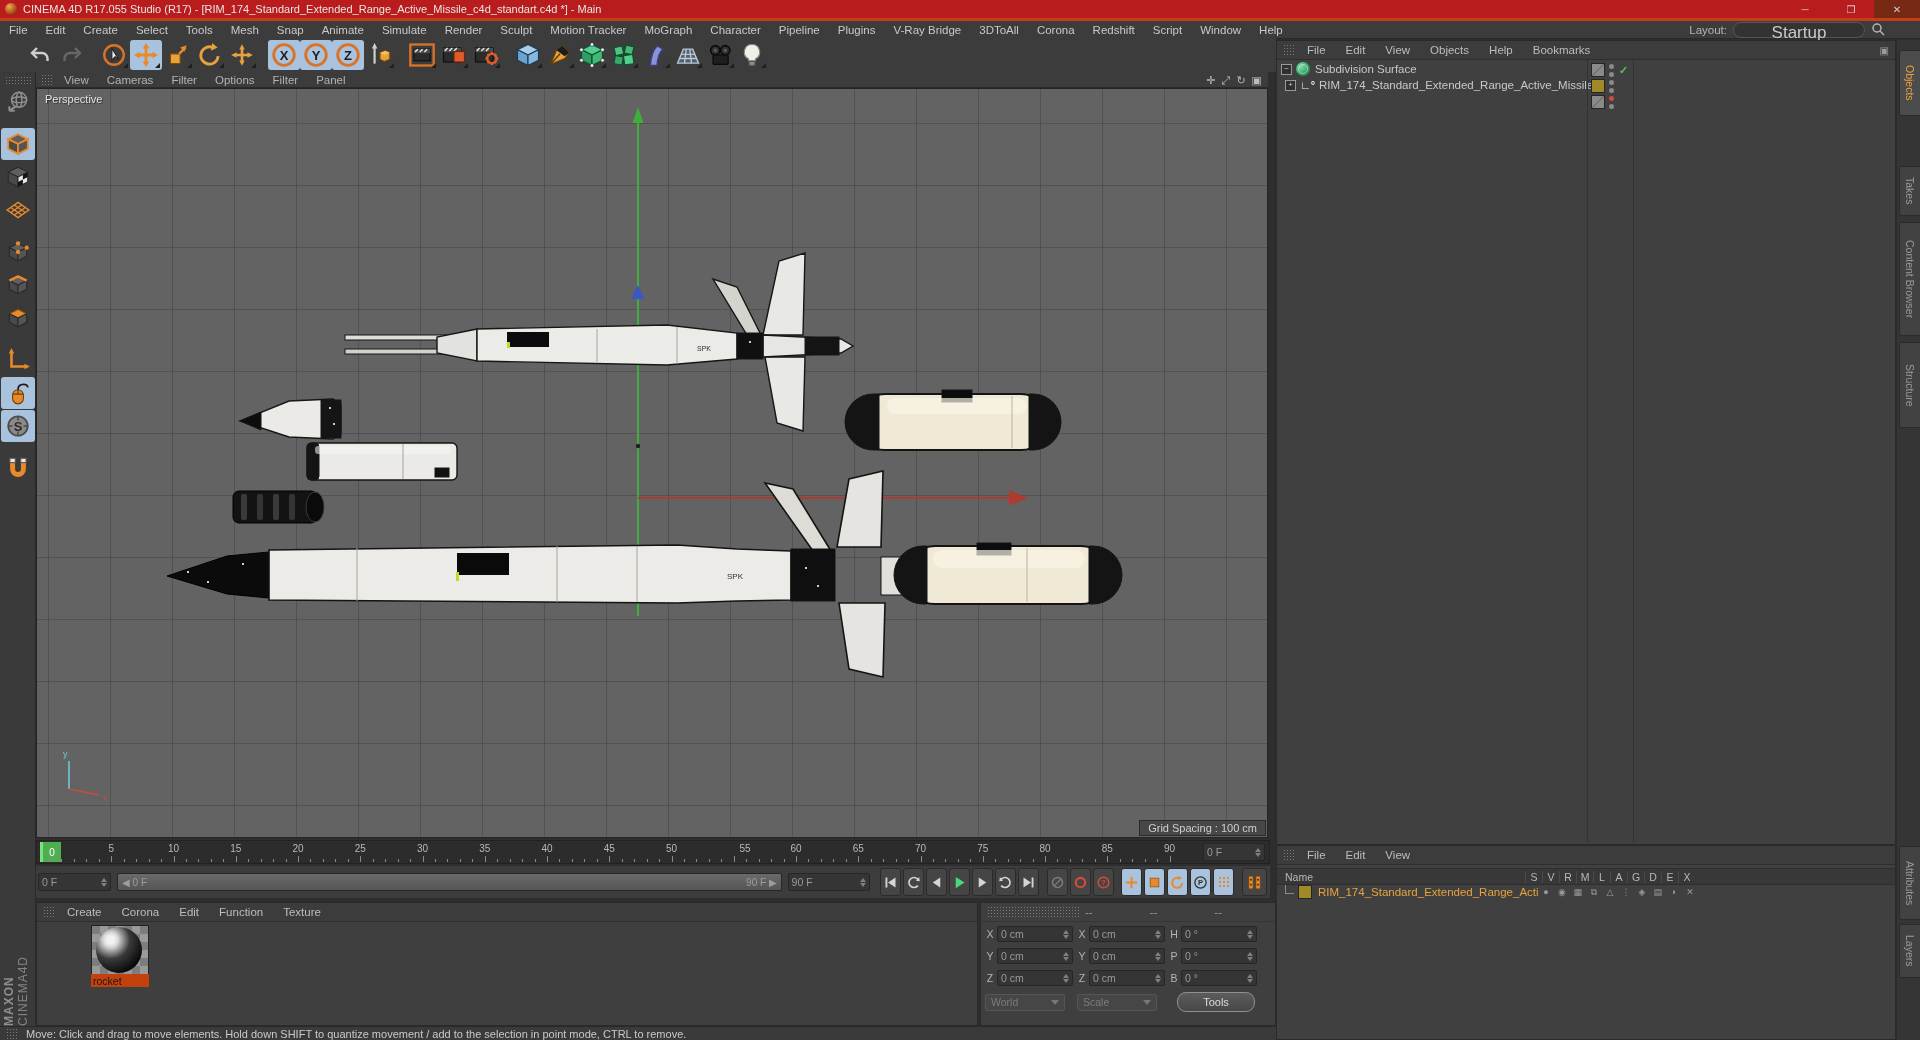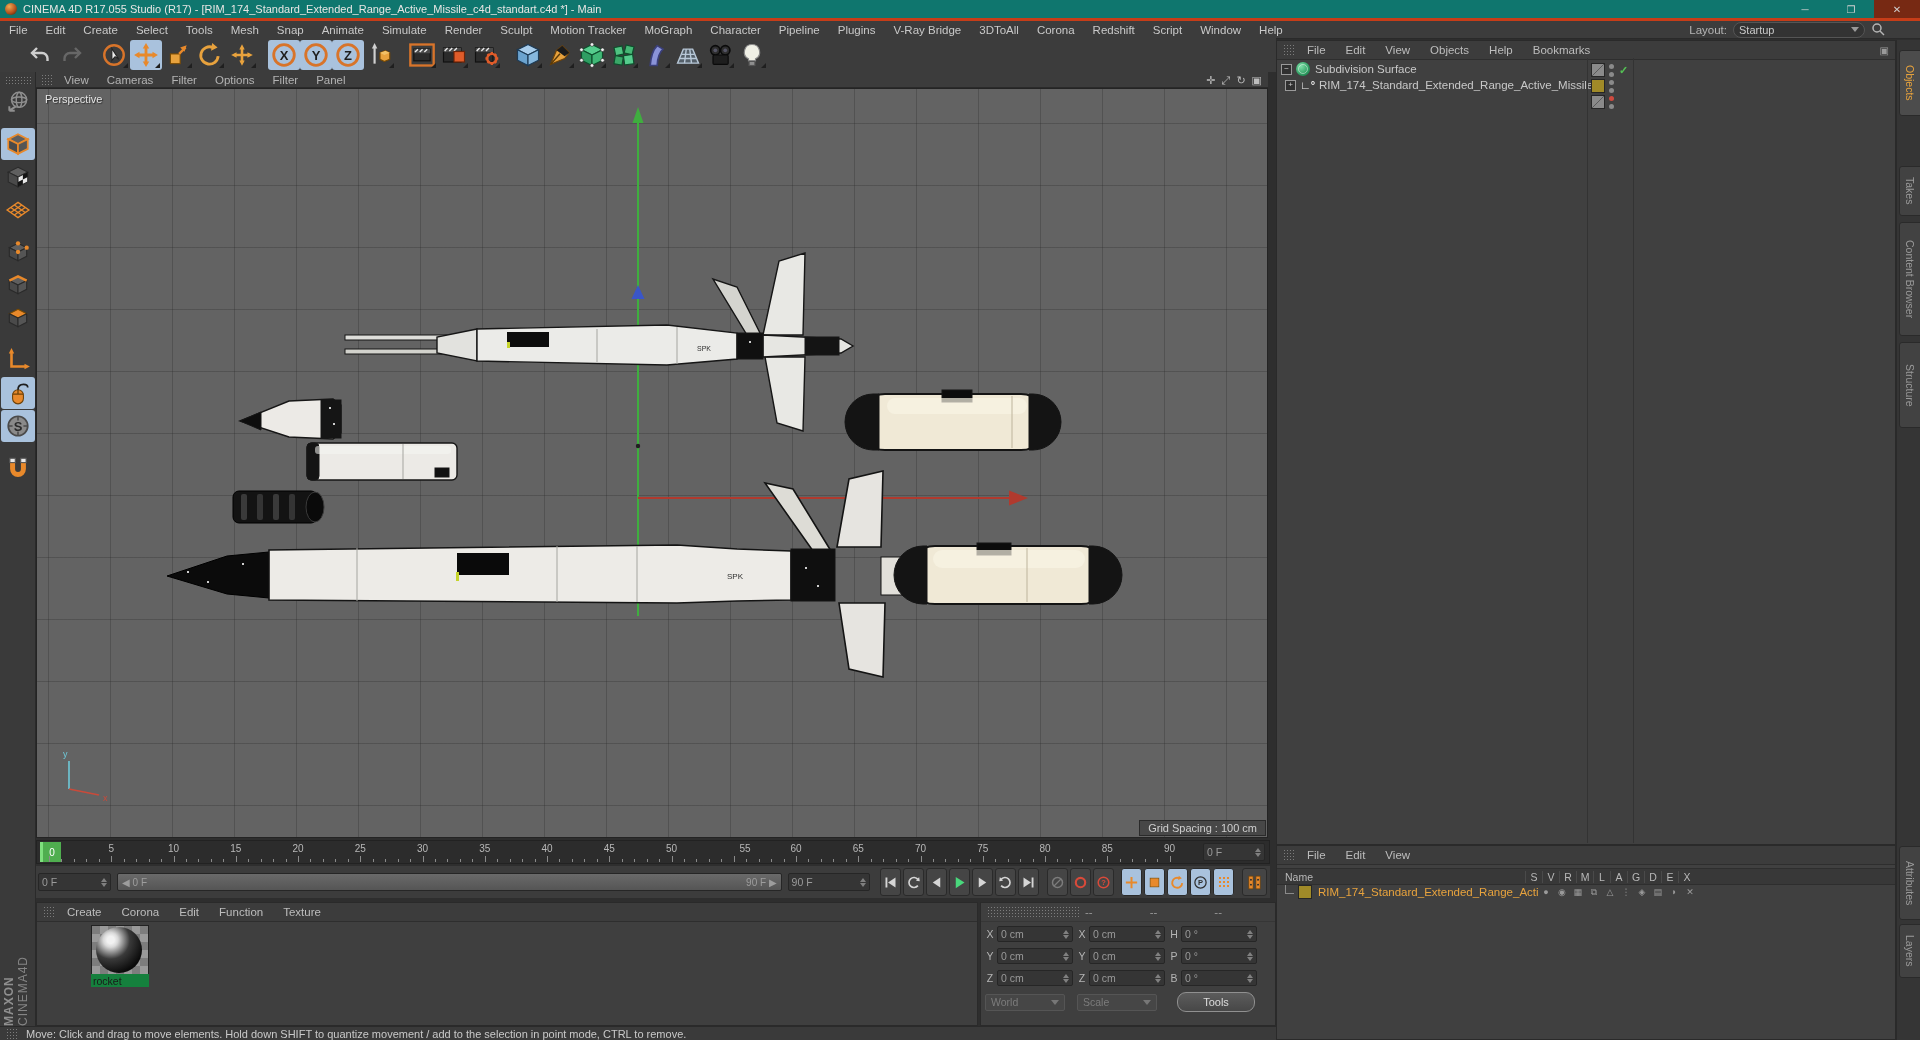"CINEMA 4D R17.055 Studio (R17)" .titlebar { background: #0f766e -> #b91c1c }
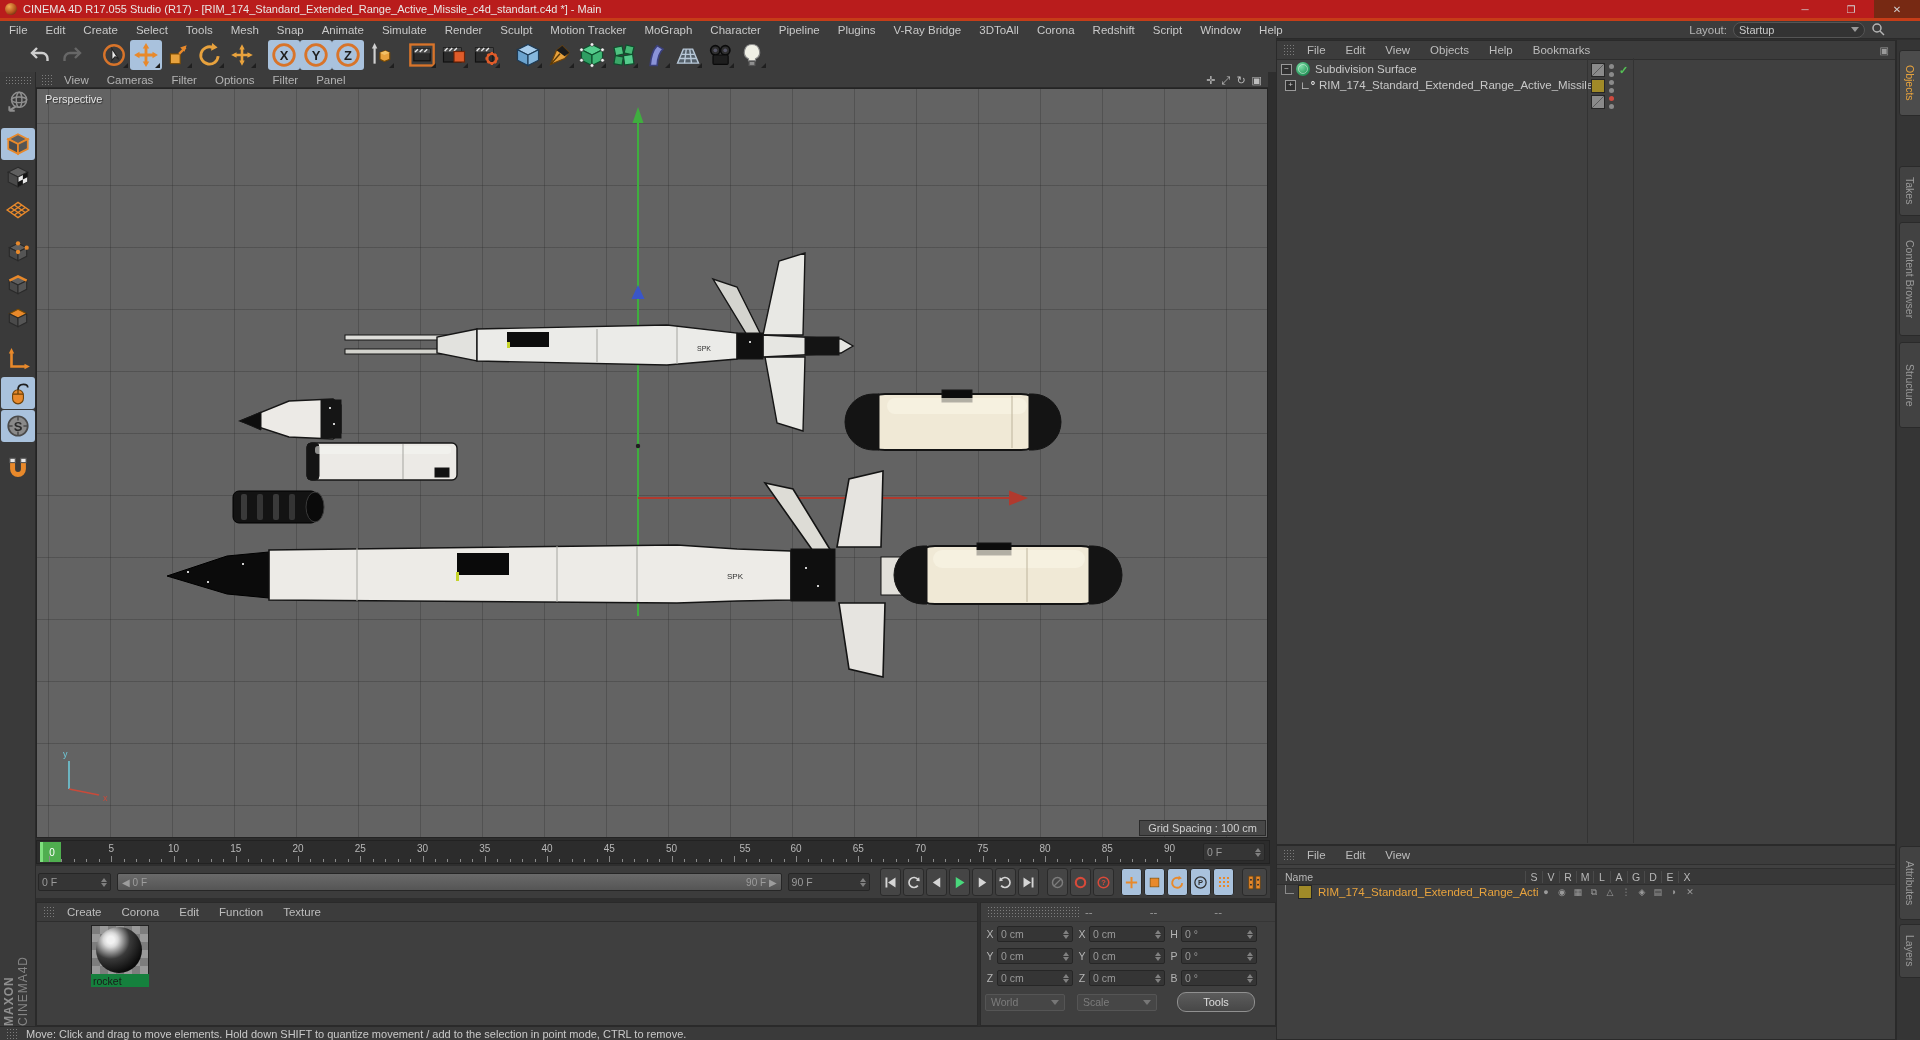"Startup" .select { flex-direction: none -> column; font-size: 11px -> 17px }
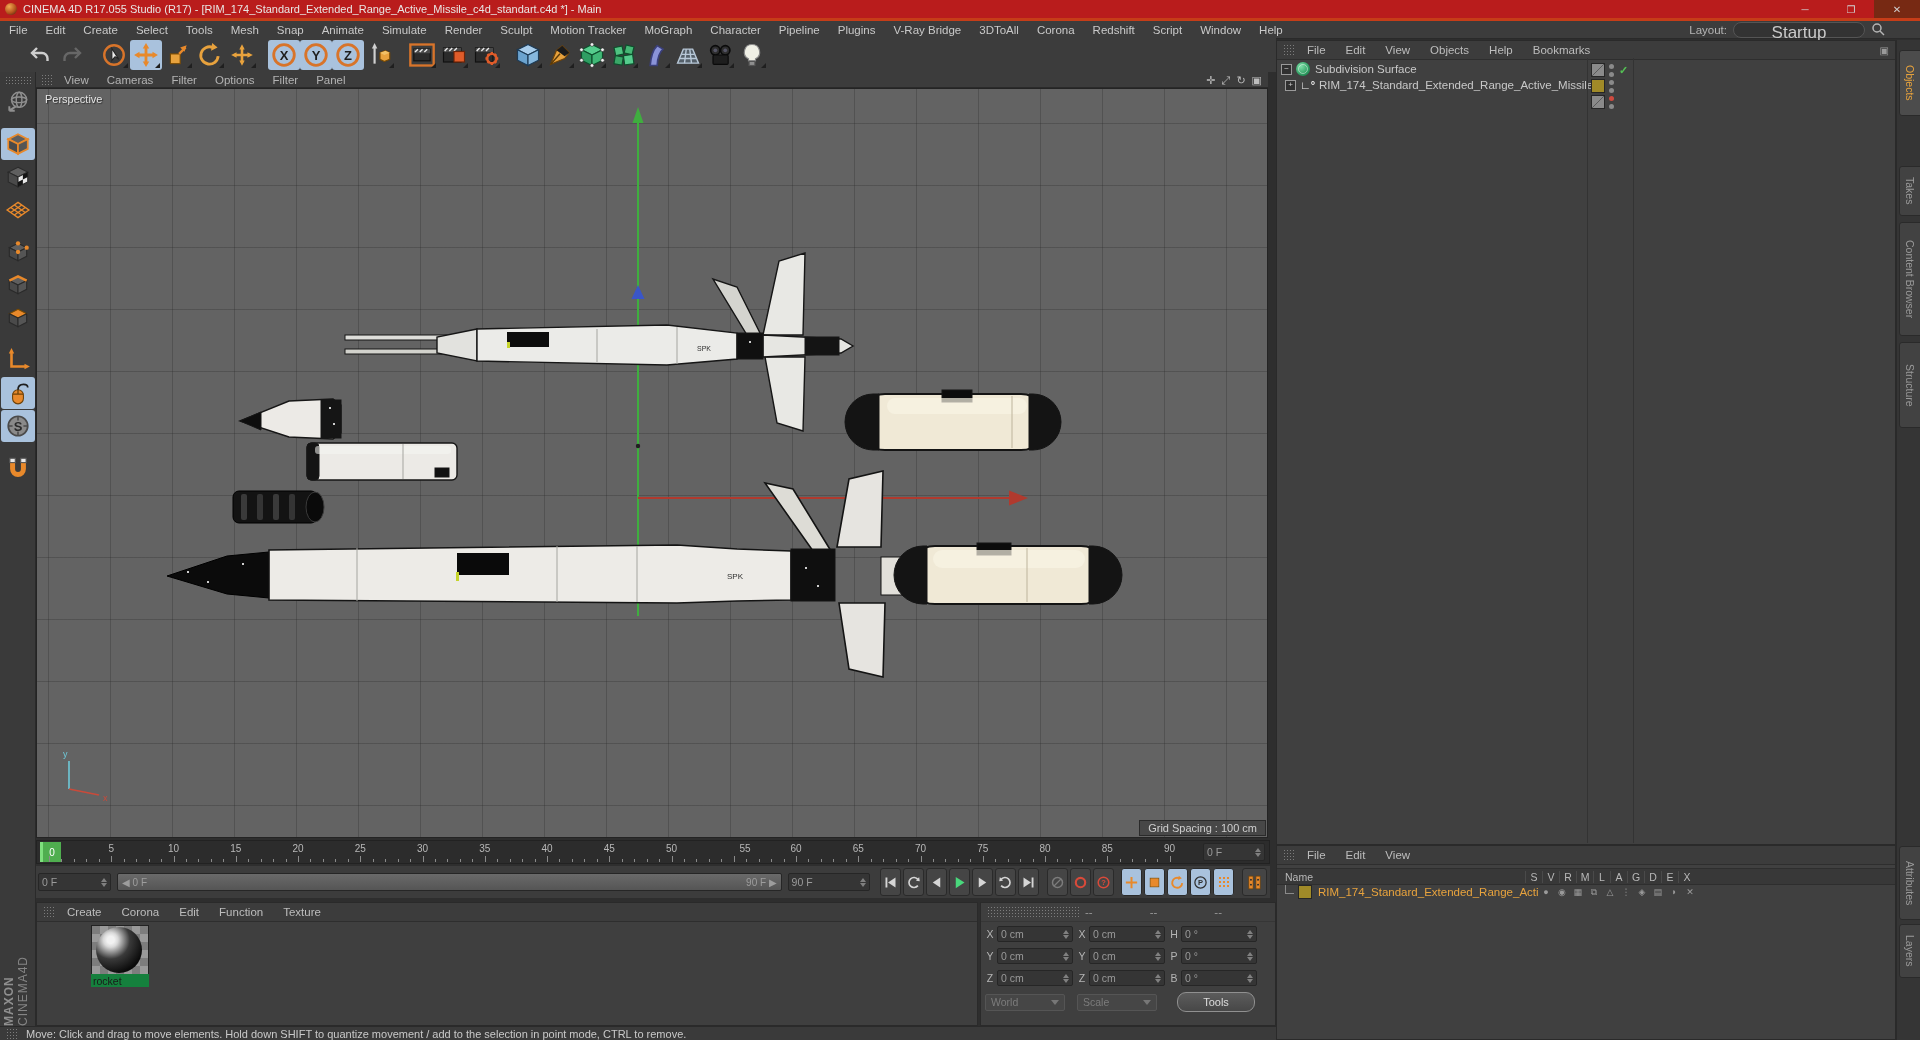"rocket" .matlabel { background: #15803d -> #c2410c }
